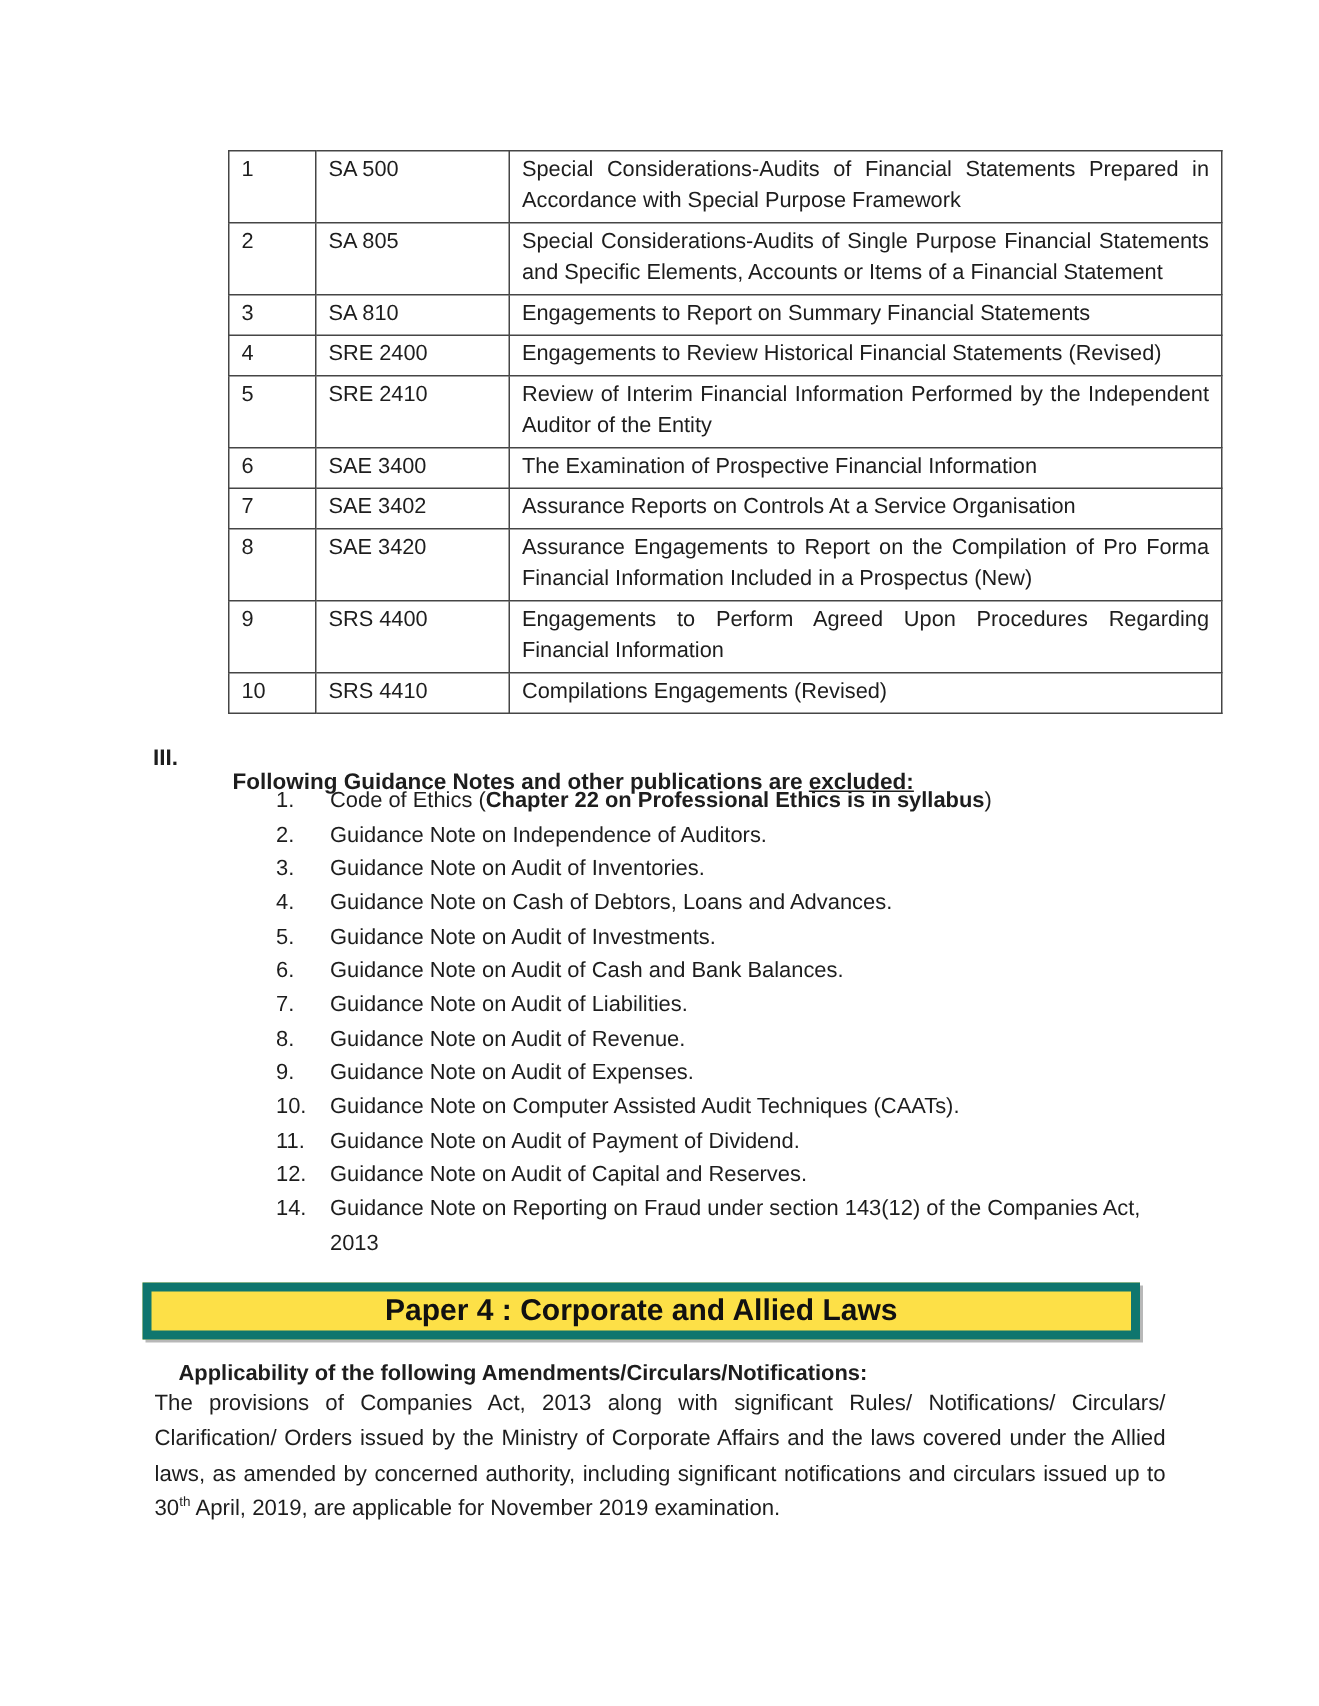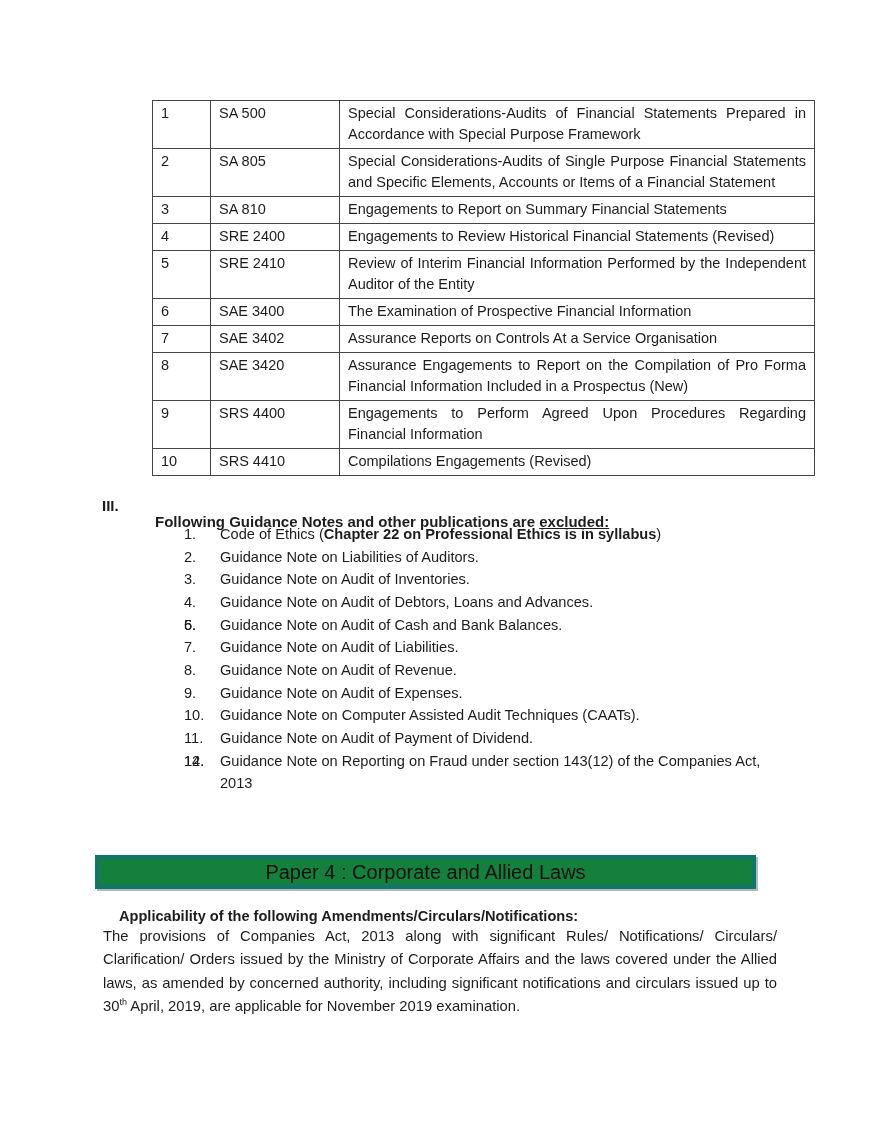"Guidance Note on Liabilities of" span { text: Liabilities -> Independence }
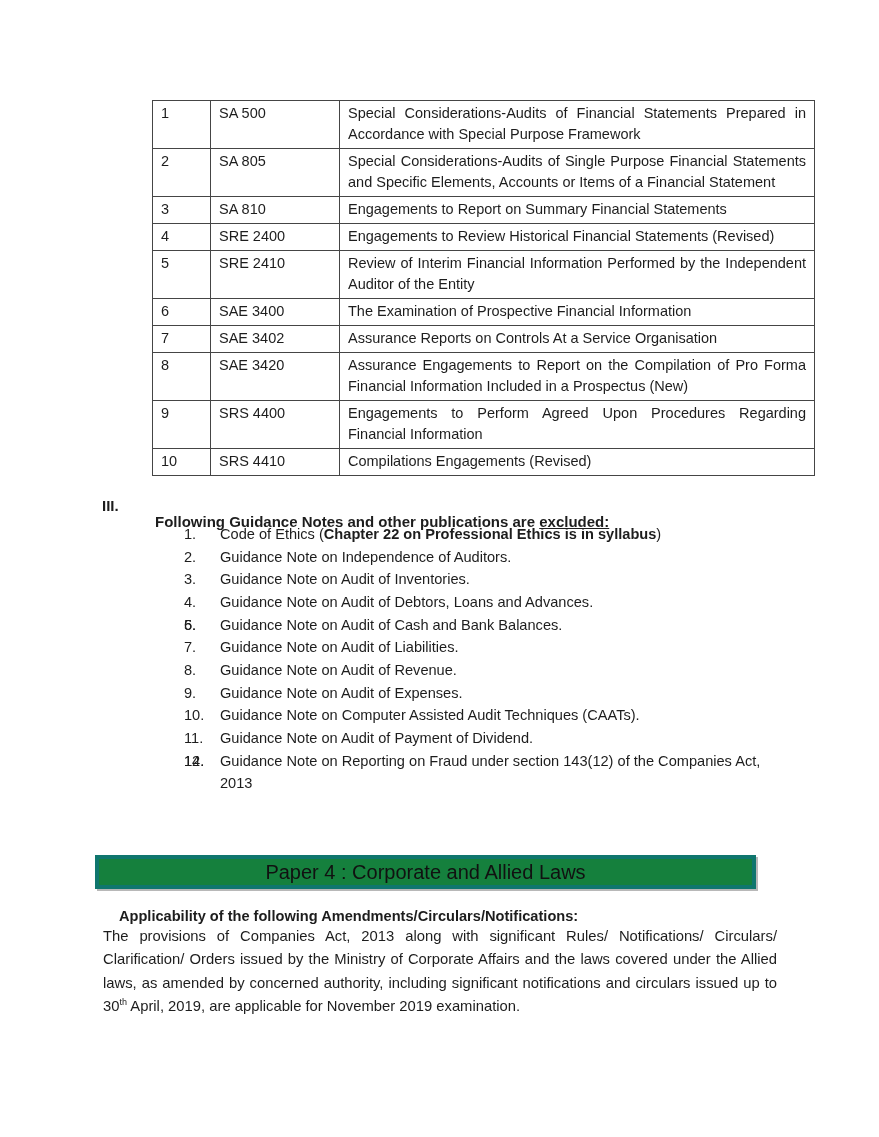"Guidance Note on Audit of Debtors," span { text: Audit -> Cash }
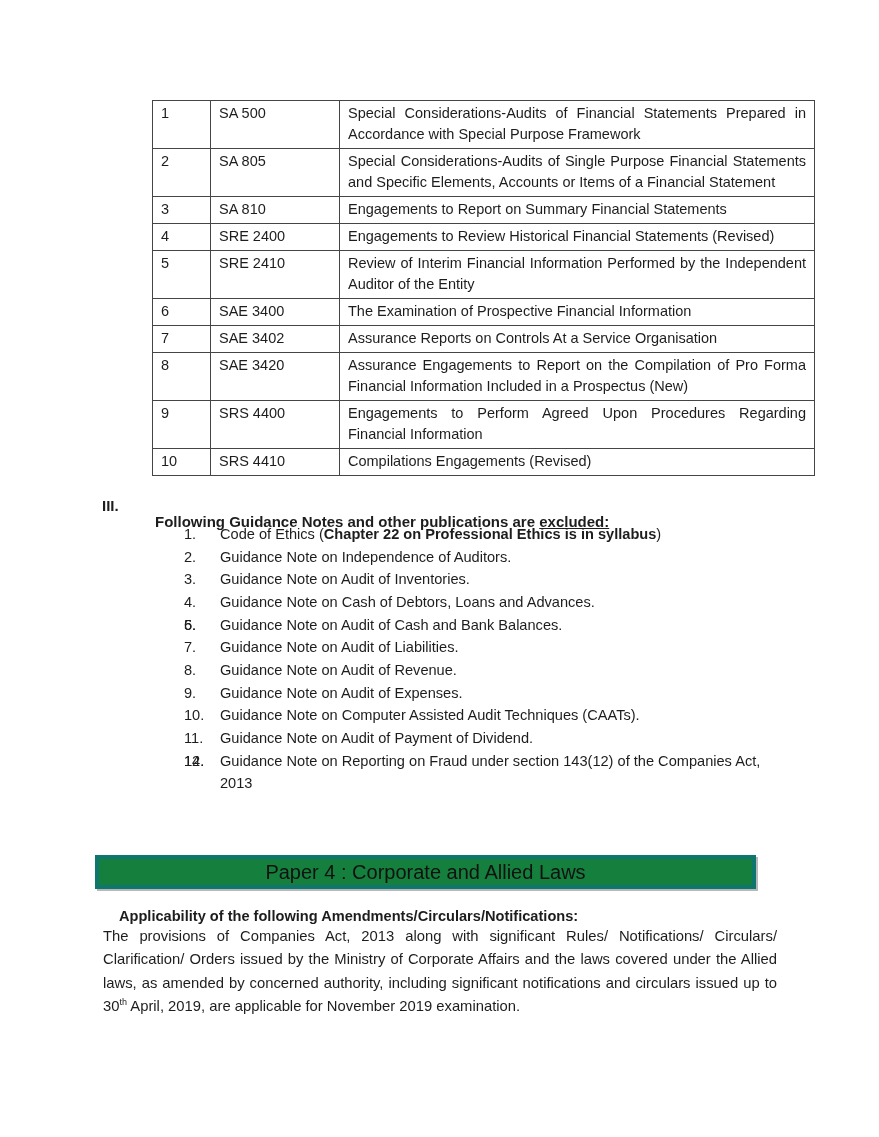"Guidance Note on Audit of Investments." span.txt { html: none -> <span><span>Guidance Note on Audit of Investments.</span><b></b><span></span></span> }
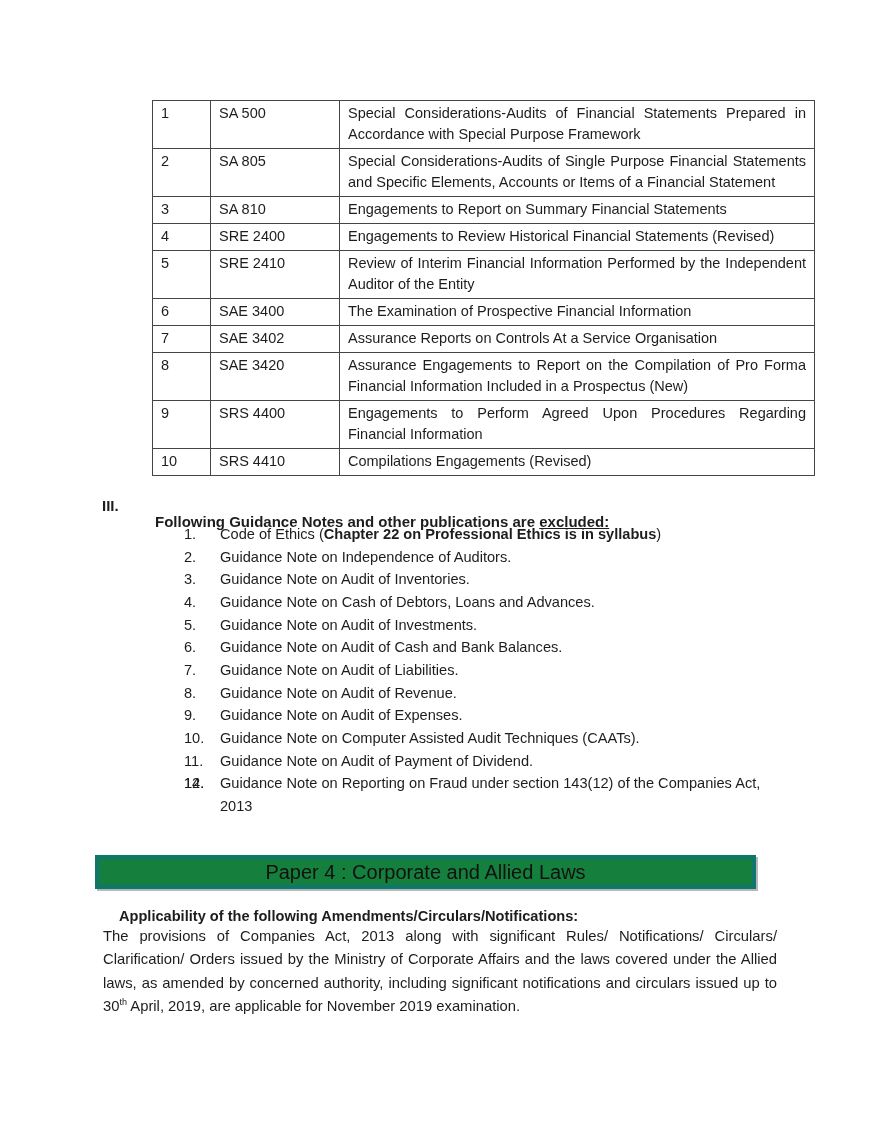"Guidance Note on Audit of Capital" span.txt { html: none -> <span><span>Guidance Note on Audit of Capital and Reserves.</span><b></b><span></span></span> }
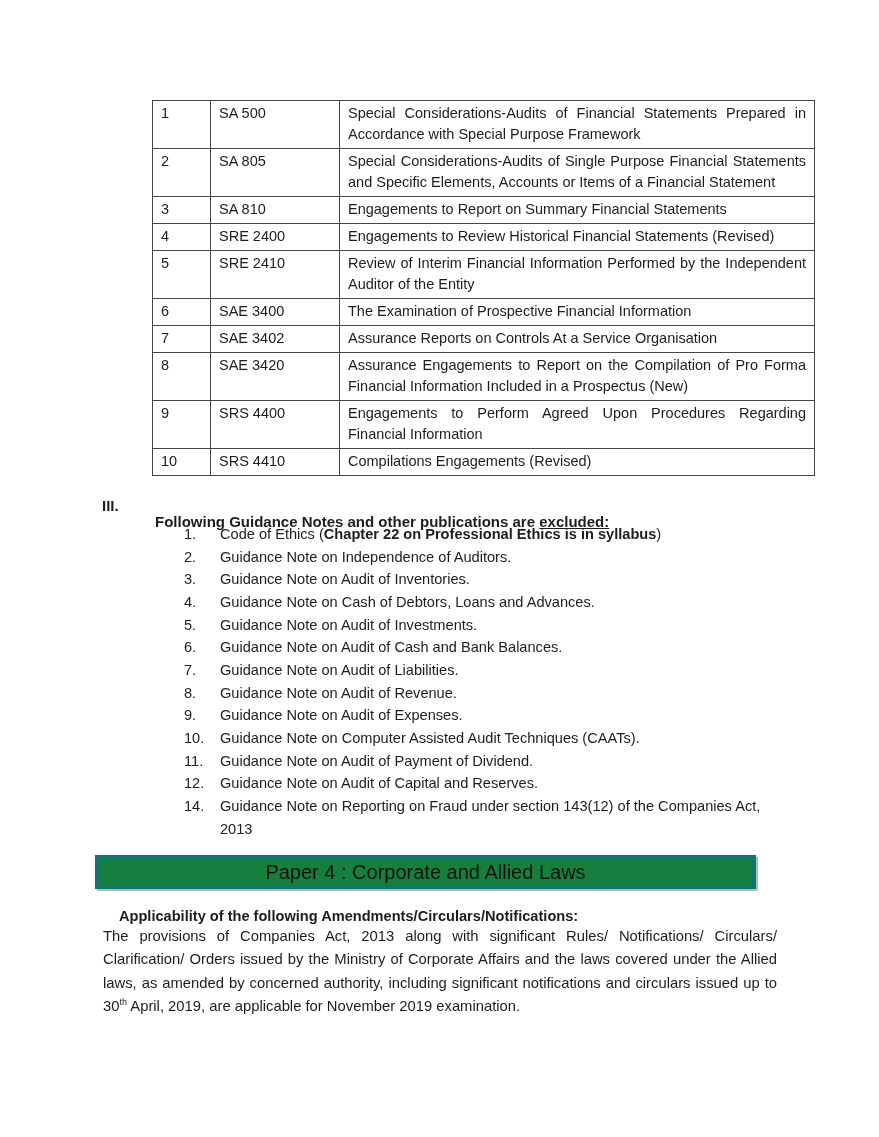"Paper 4 : Corporate and" .banner { background: #15803d -> #fde047; border: 4px solid #0f766e -> 6px solid #0f766e; font-weight: normal -> bold }
